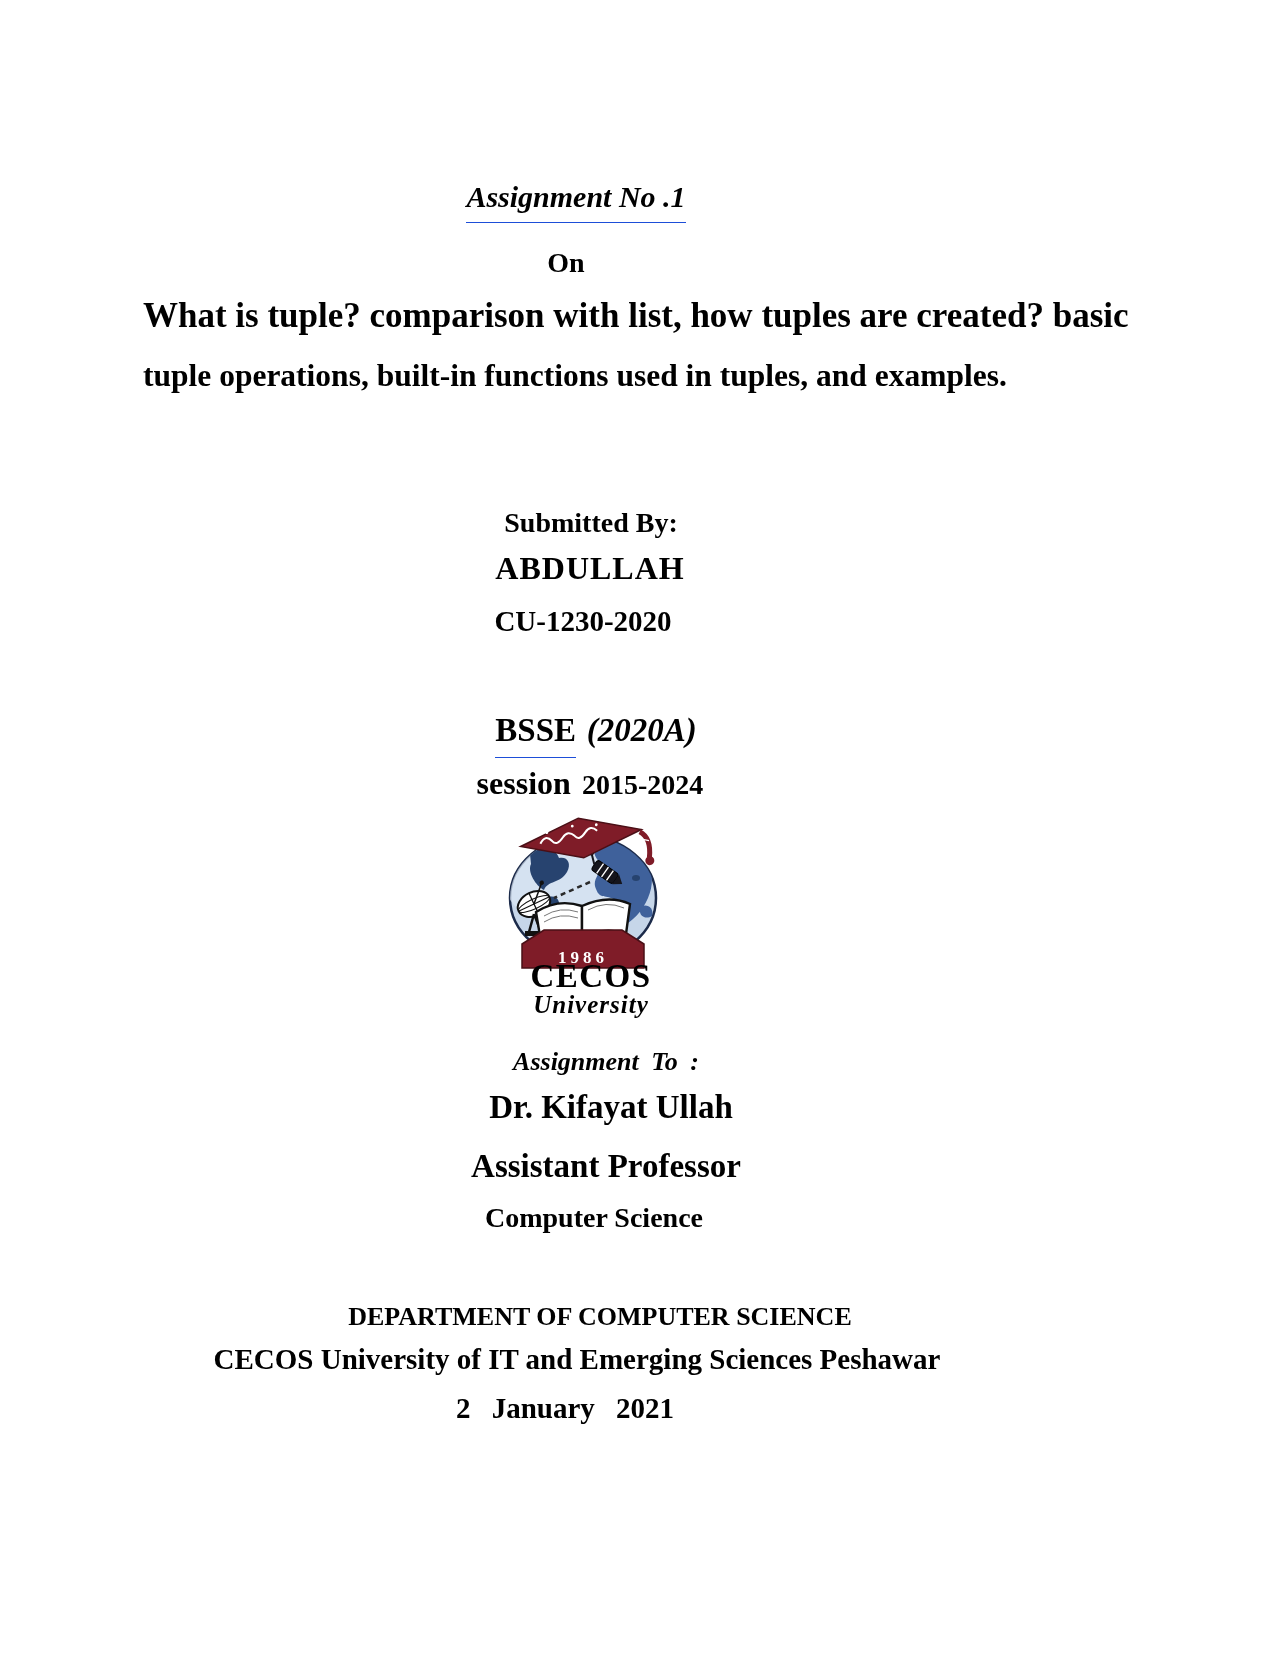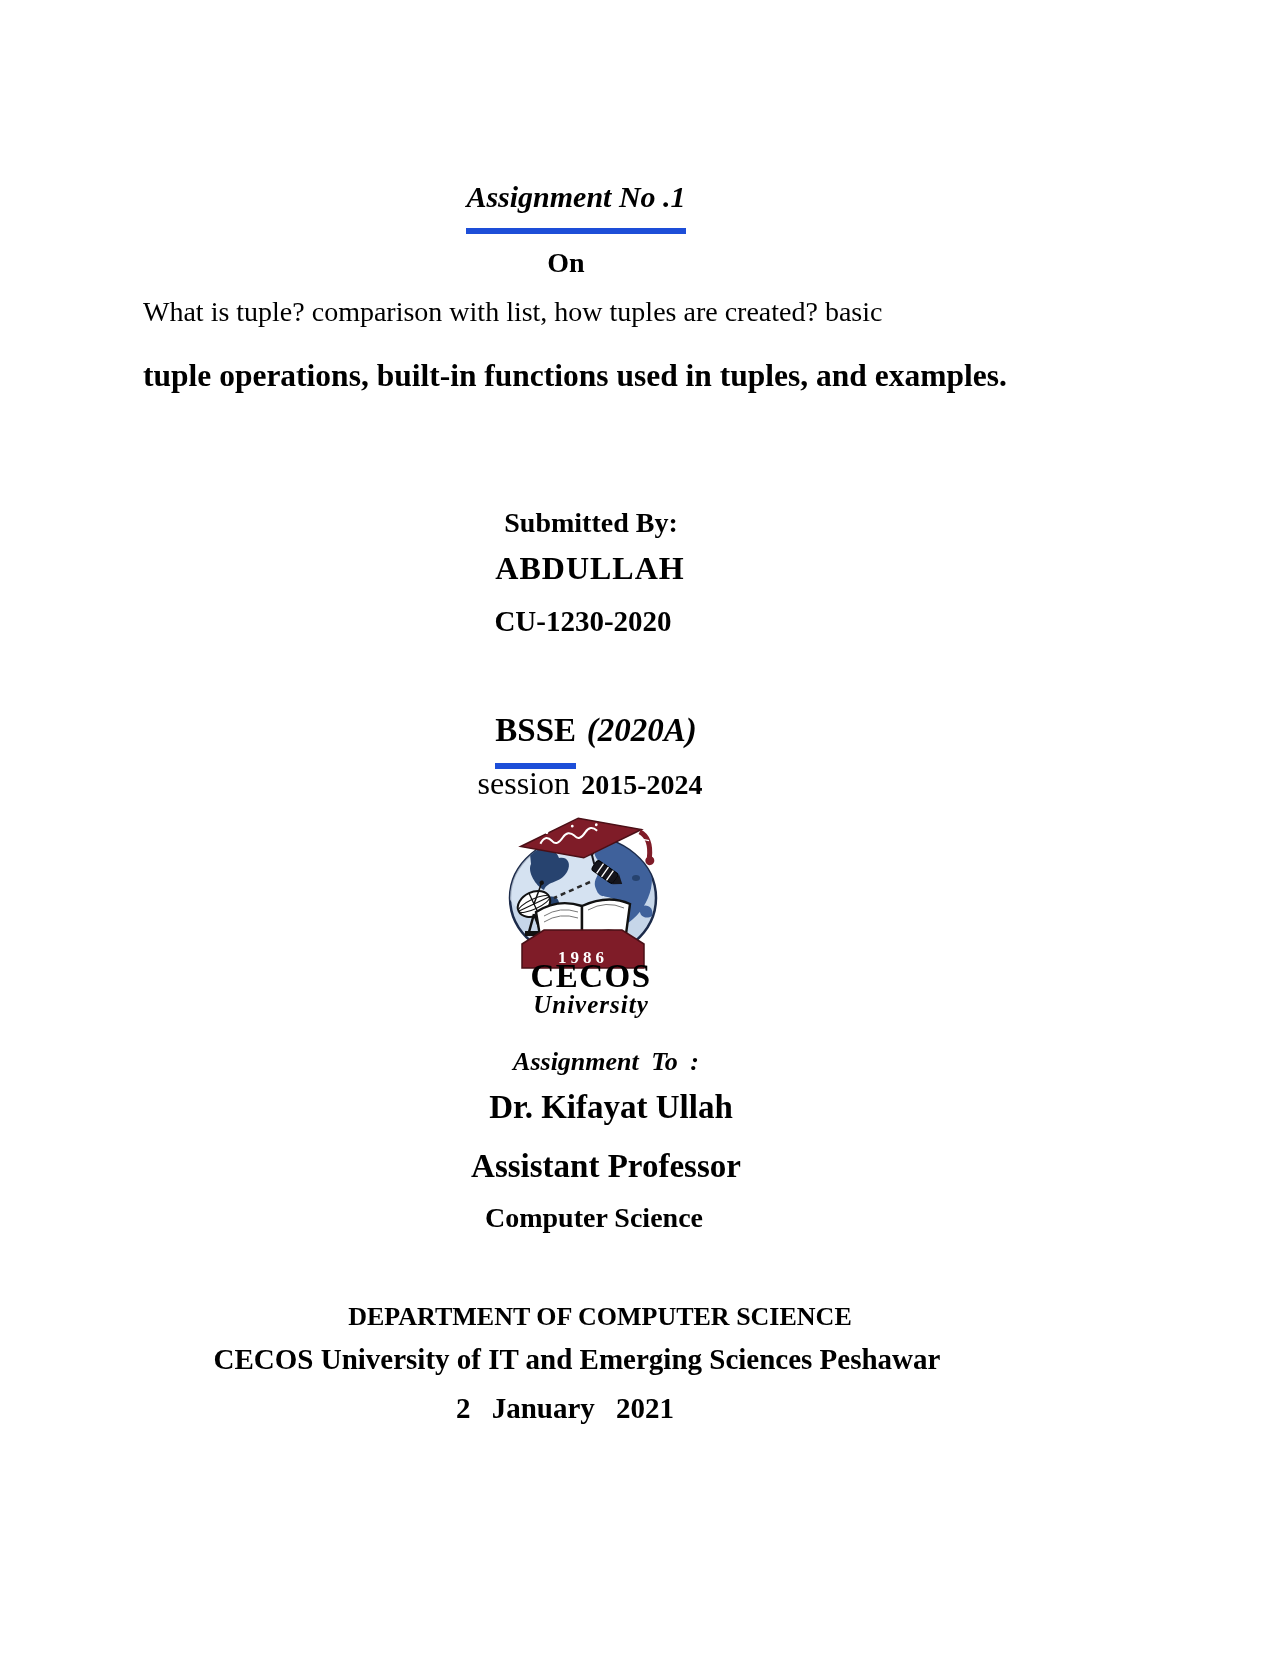"Assignment No .1" .ul { border-bottom: 6px solid #1d4ed8 -> 1px solid #1d4ed8; padding-bottom: 15px -> 9px }
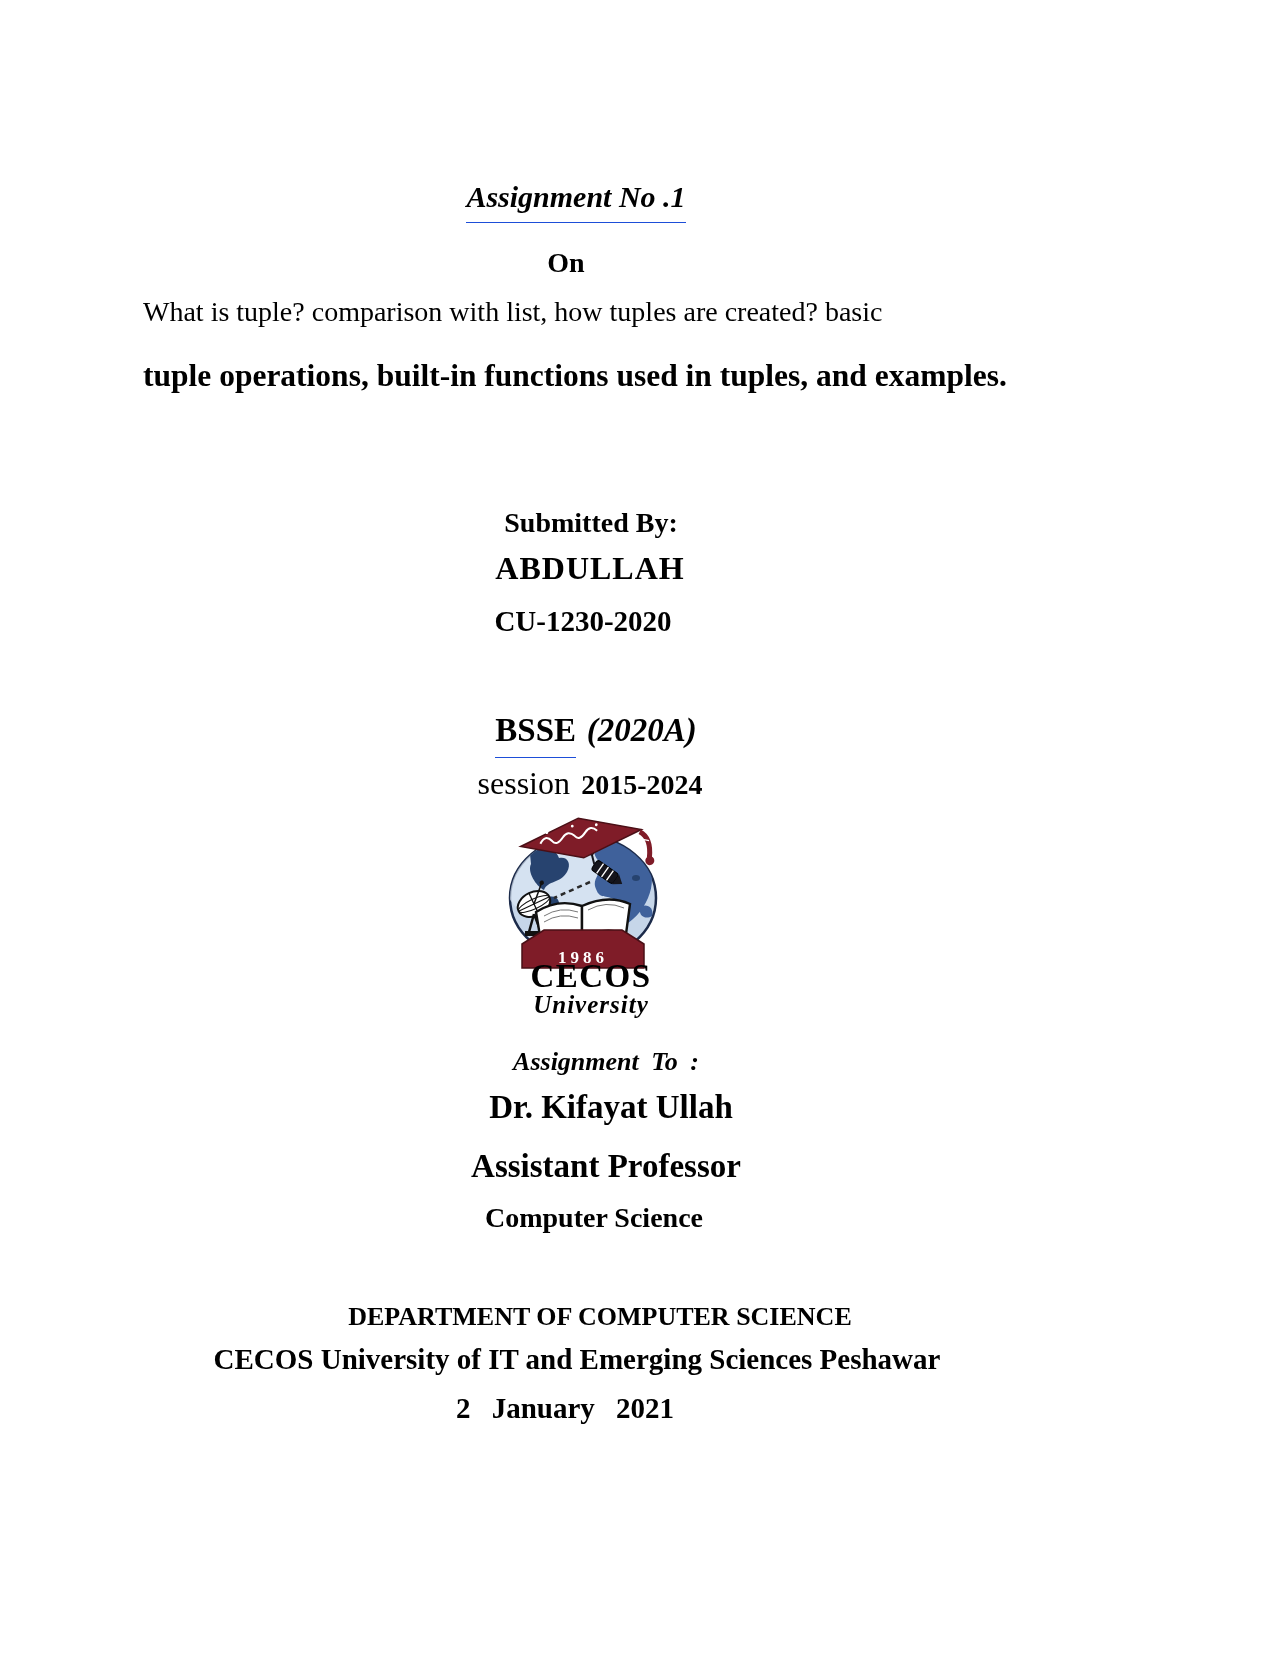"What is tuple? comparison with" .l-t1 { font-size: 28px -> 35px; font-weight: 400 -> 700 }
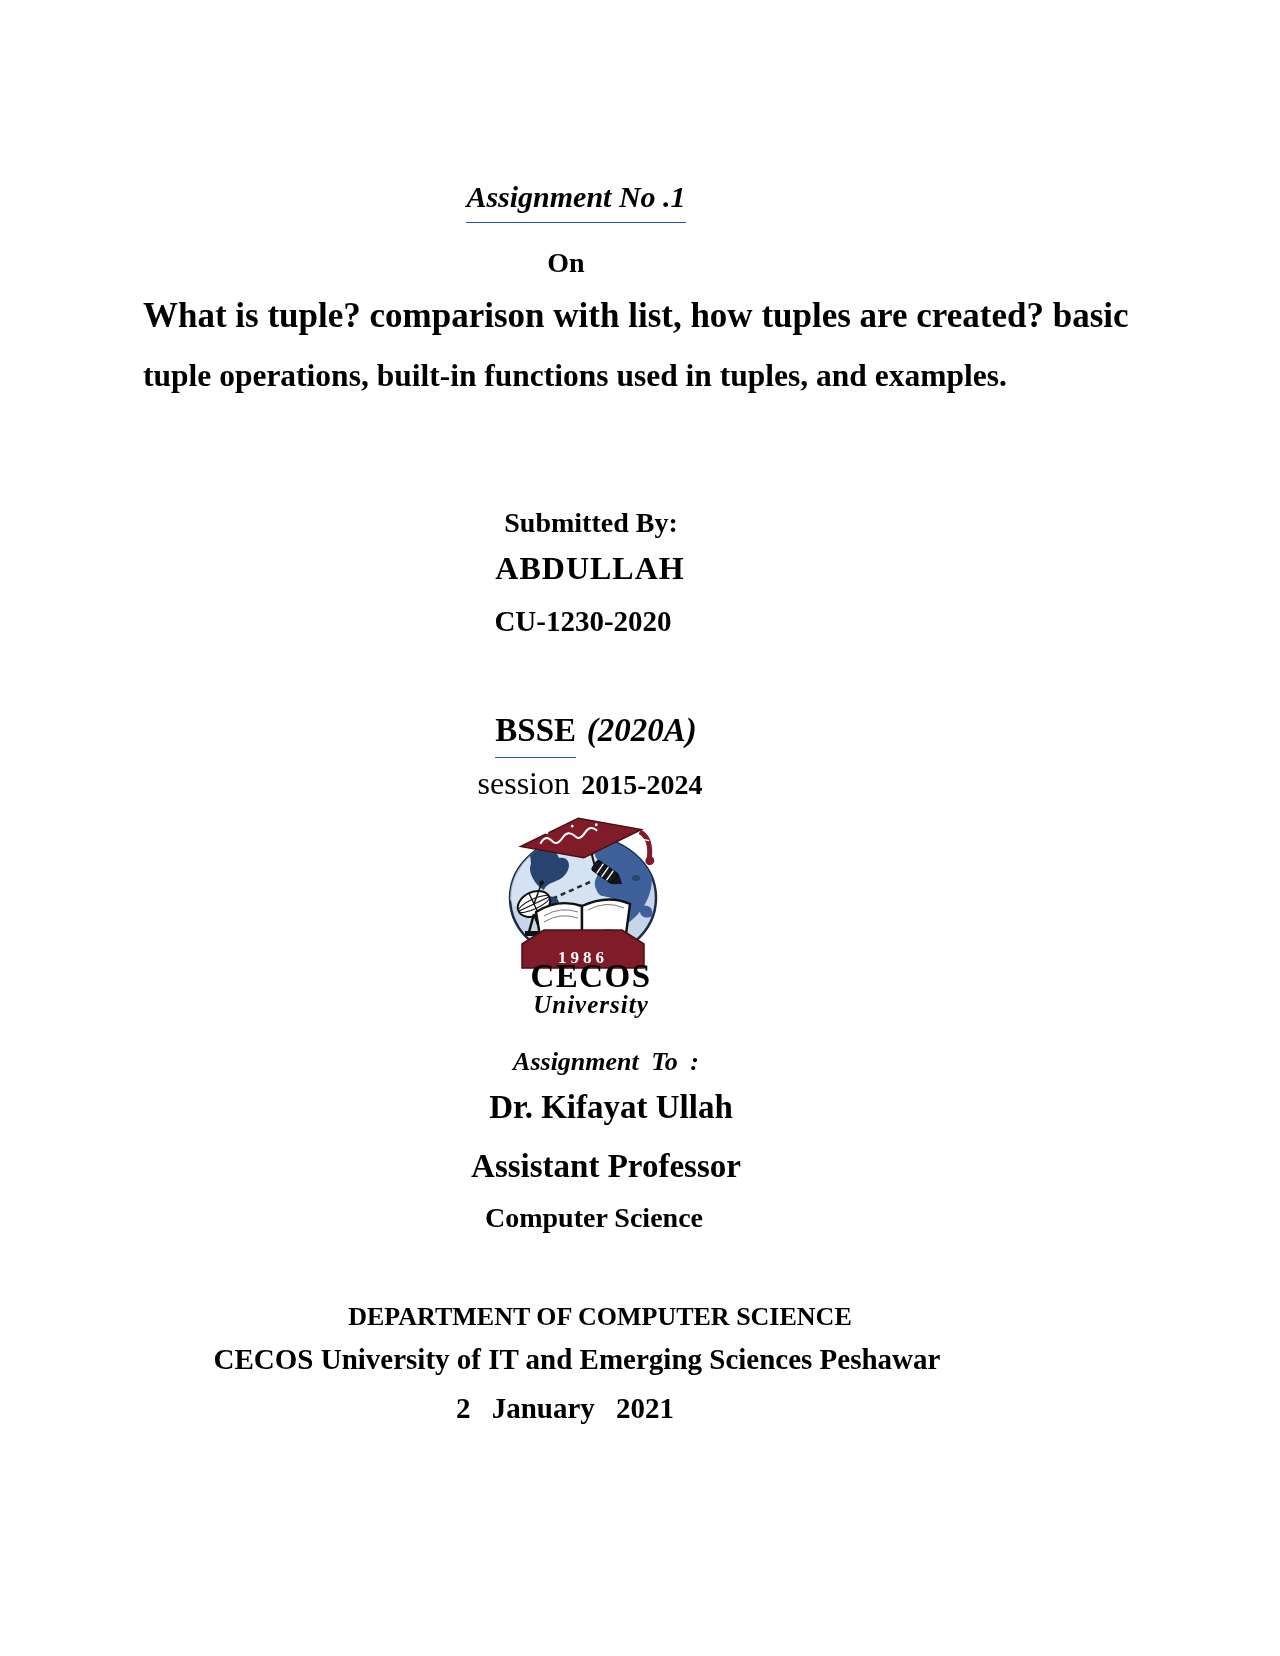"session" .l-session .sess { font-weight: 400 -> 700 }
